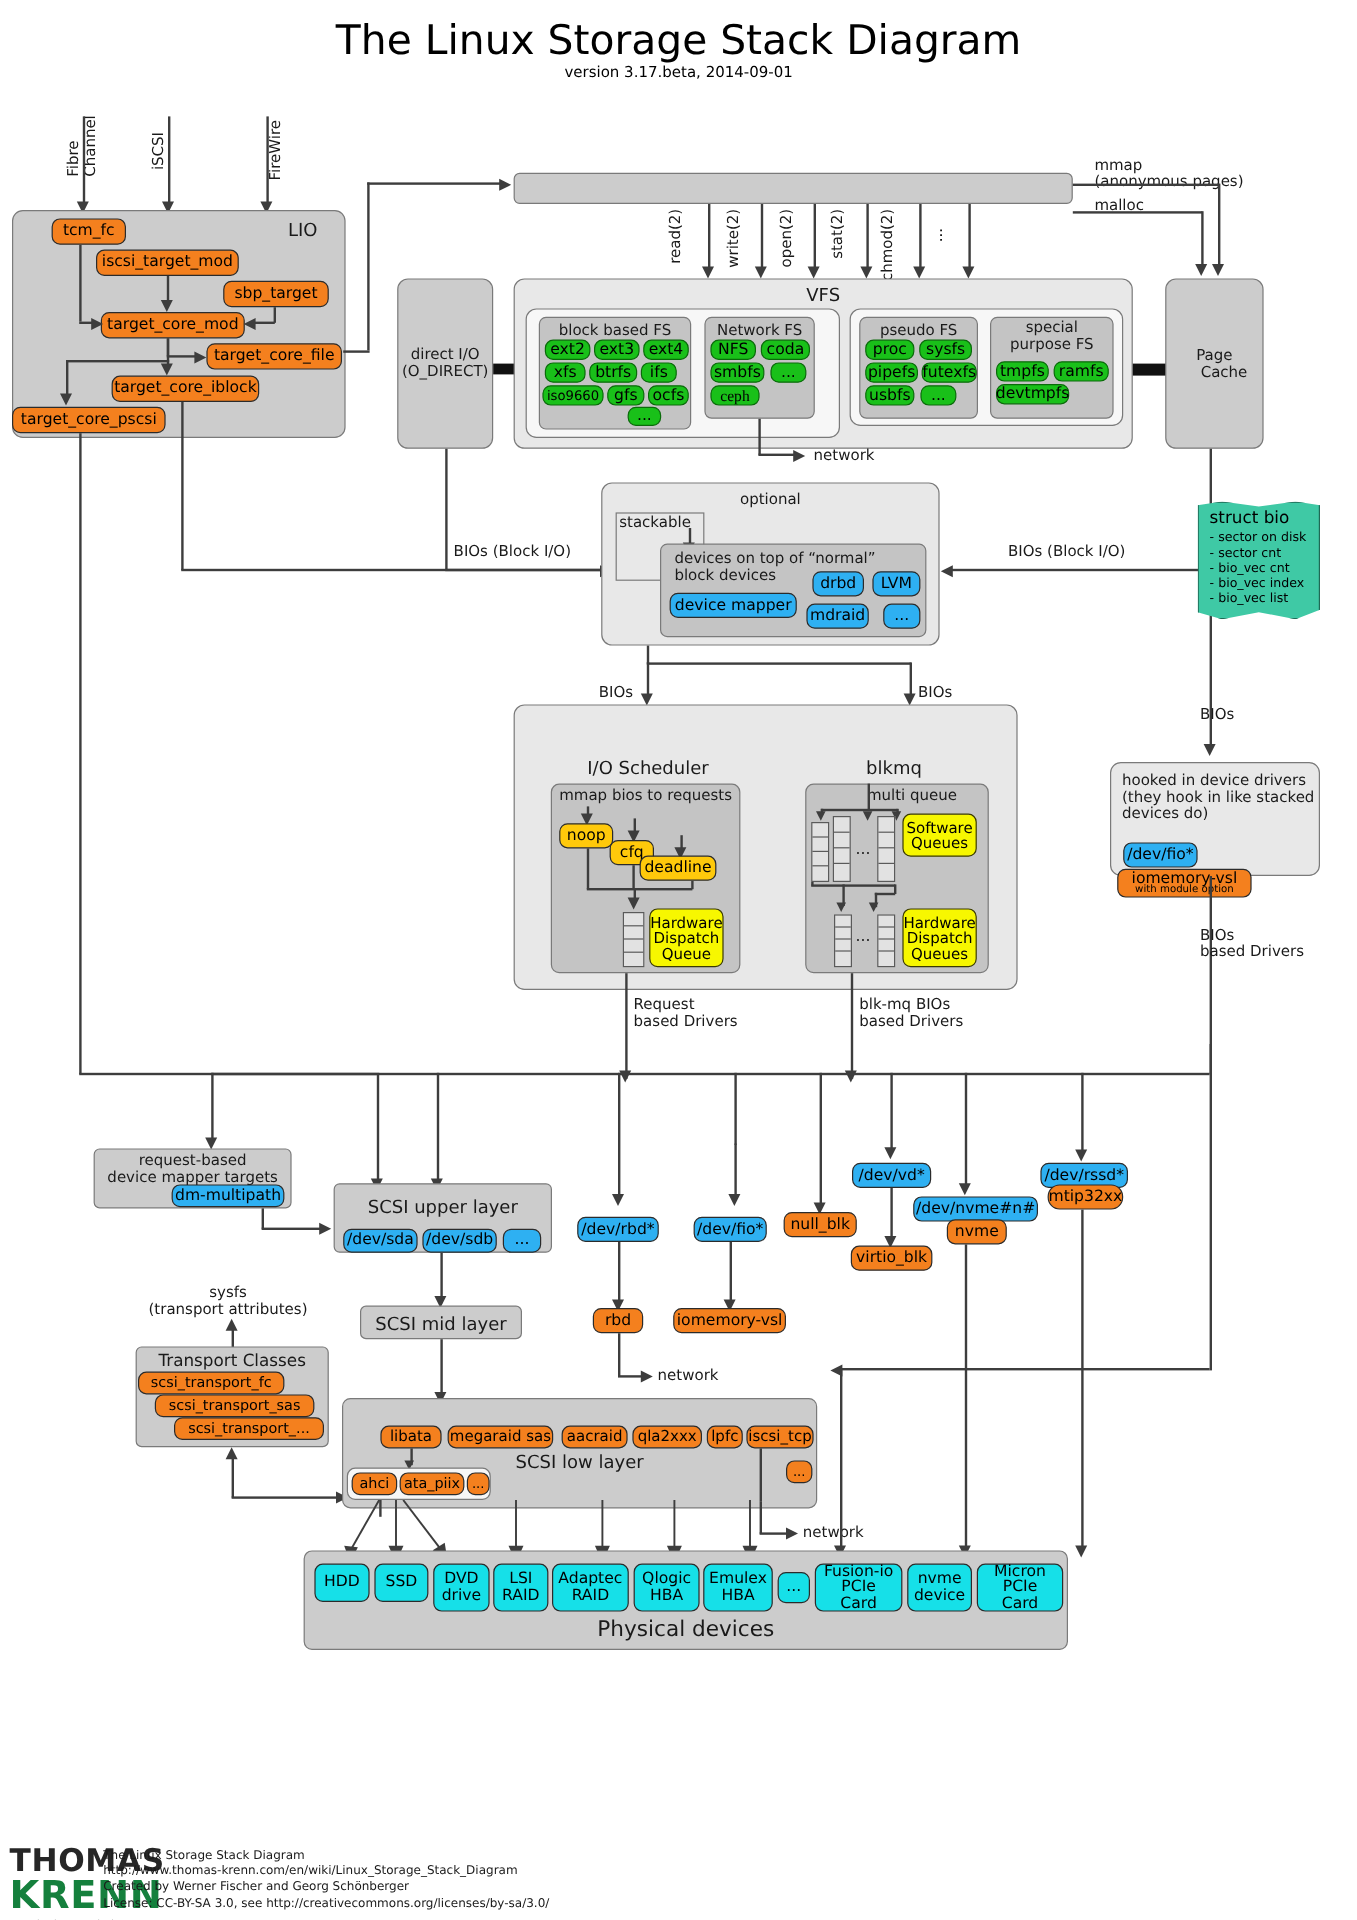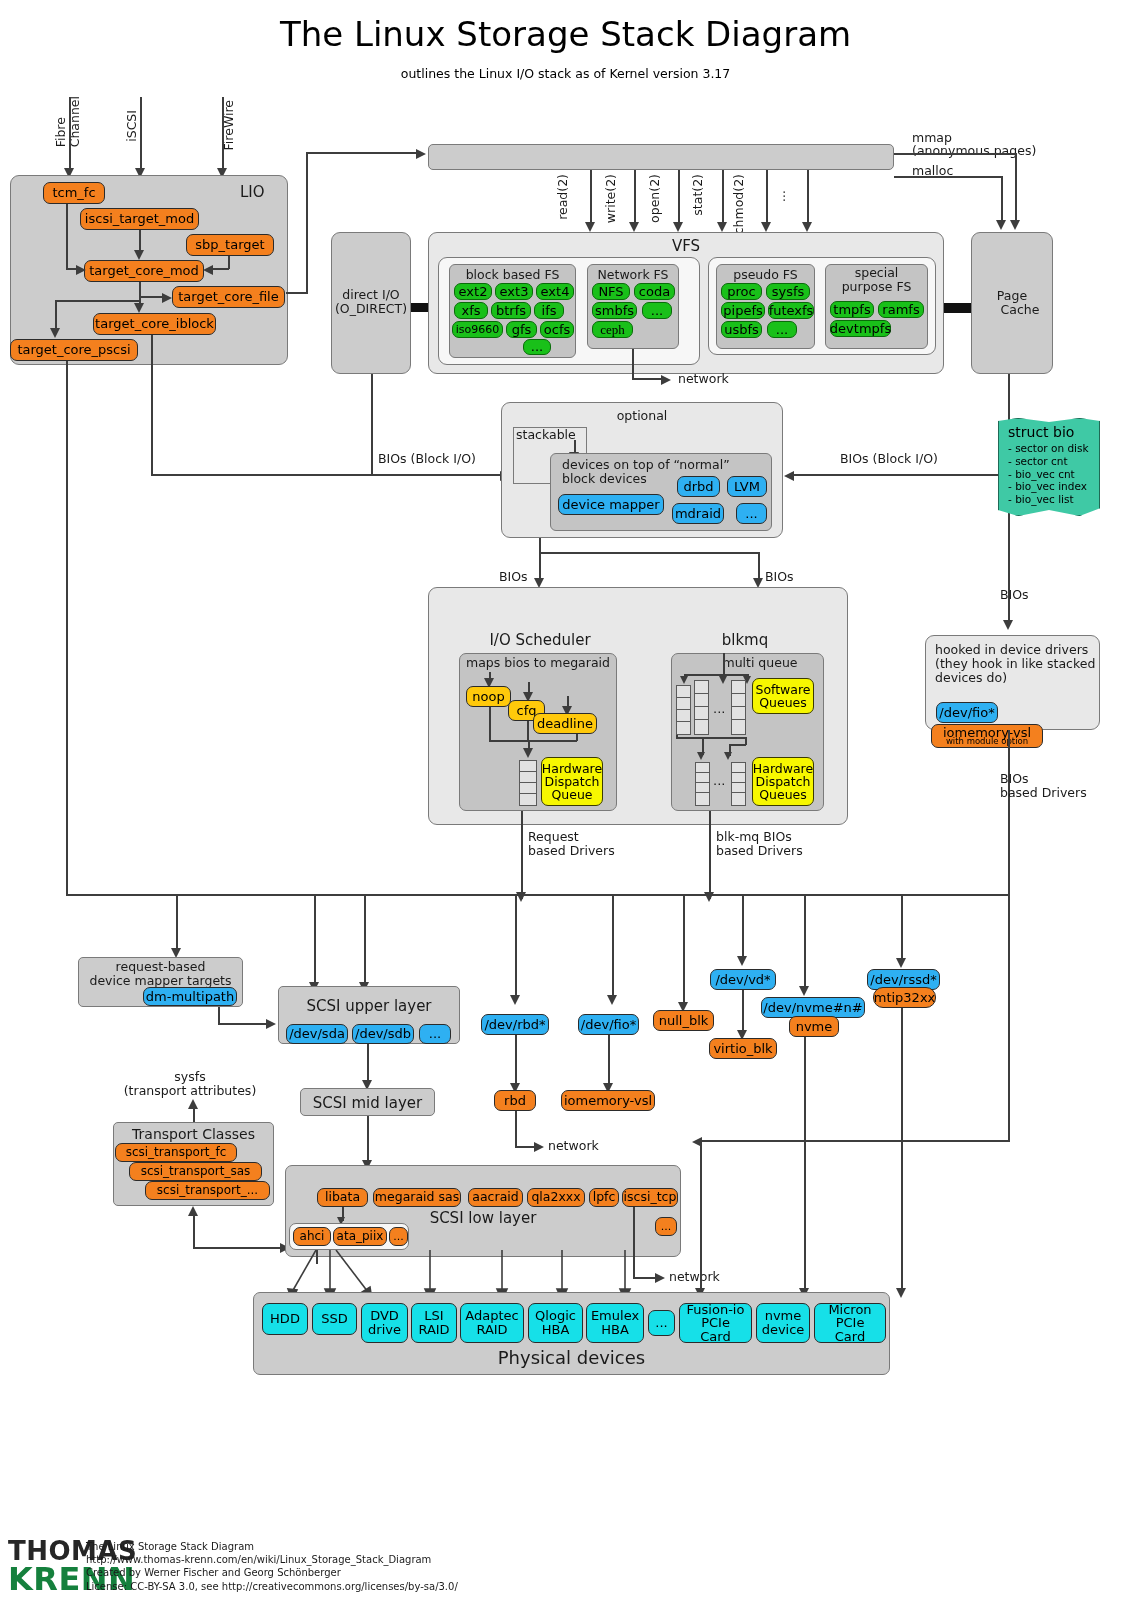"version 3.17.beta, 2014-09-01" div.title { html: none -> <div>version 3.17.beta, 2014-09-01</div> }
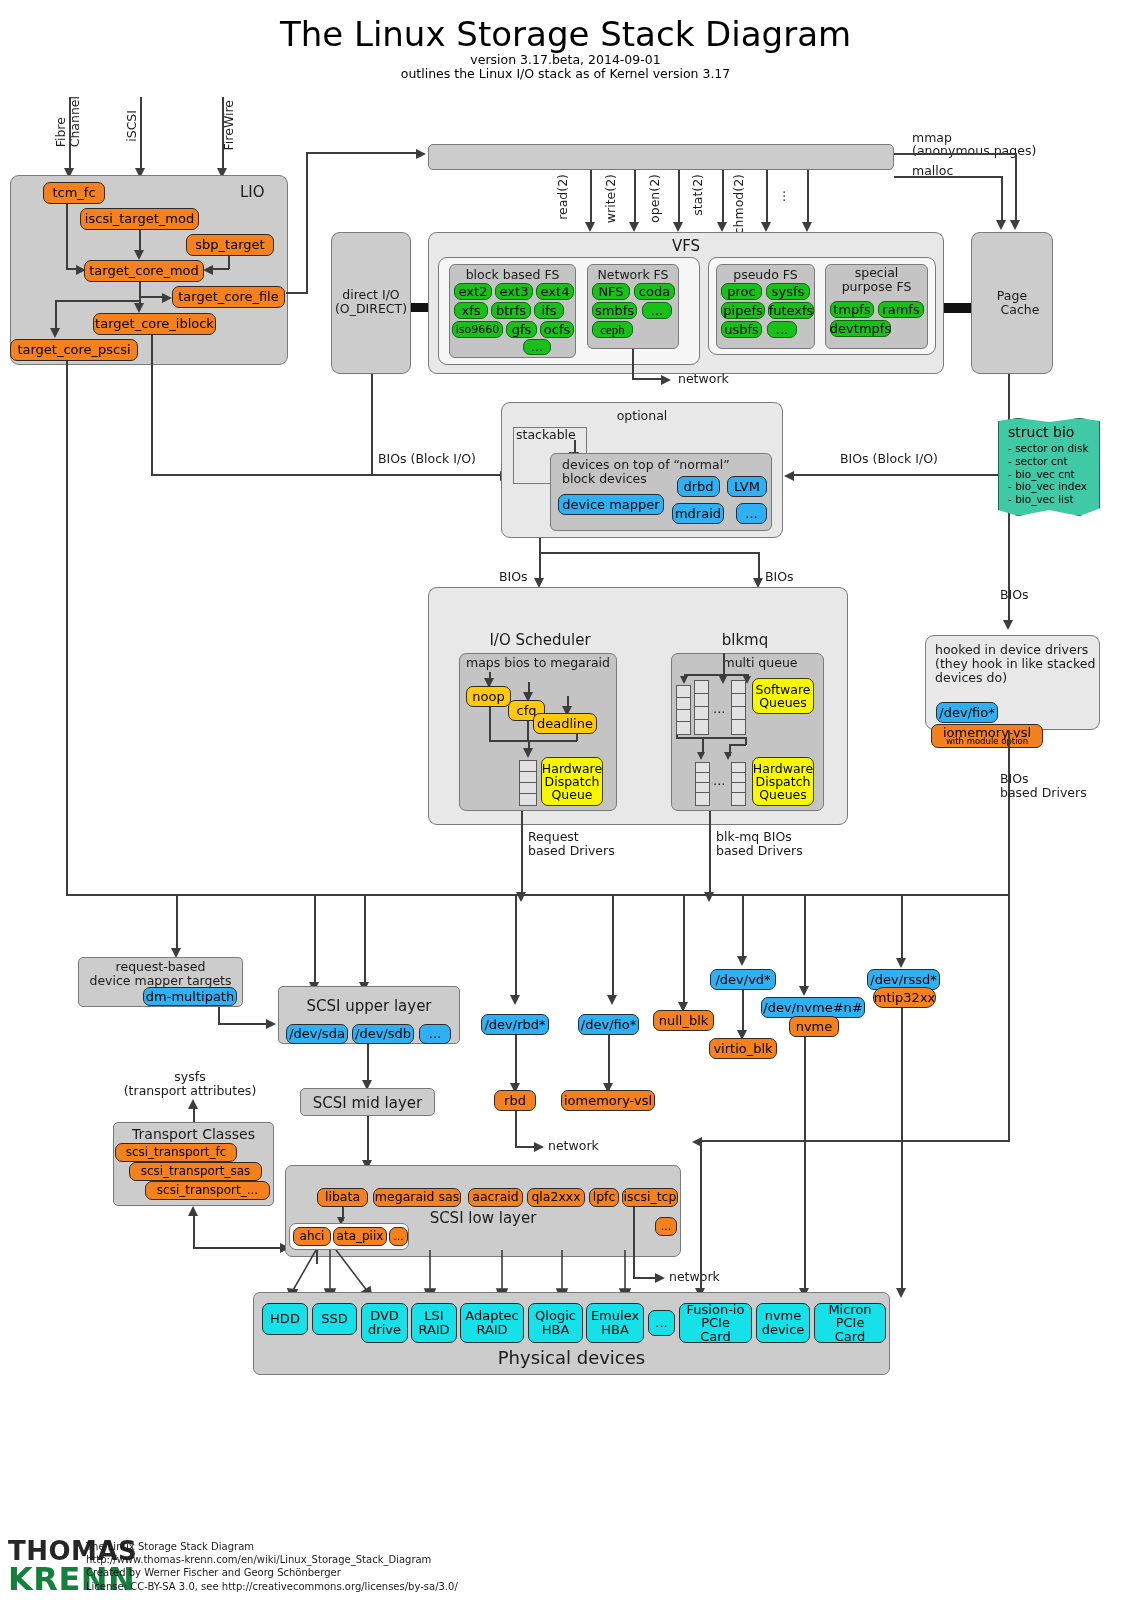"outlines the Linux I/O stack" div.title { html: <div>outlines the Linux I/O stack as of Kernel version 3.17</div> -> none }
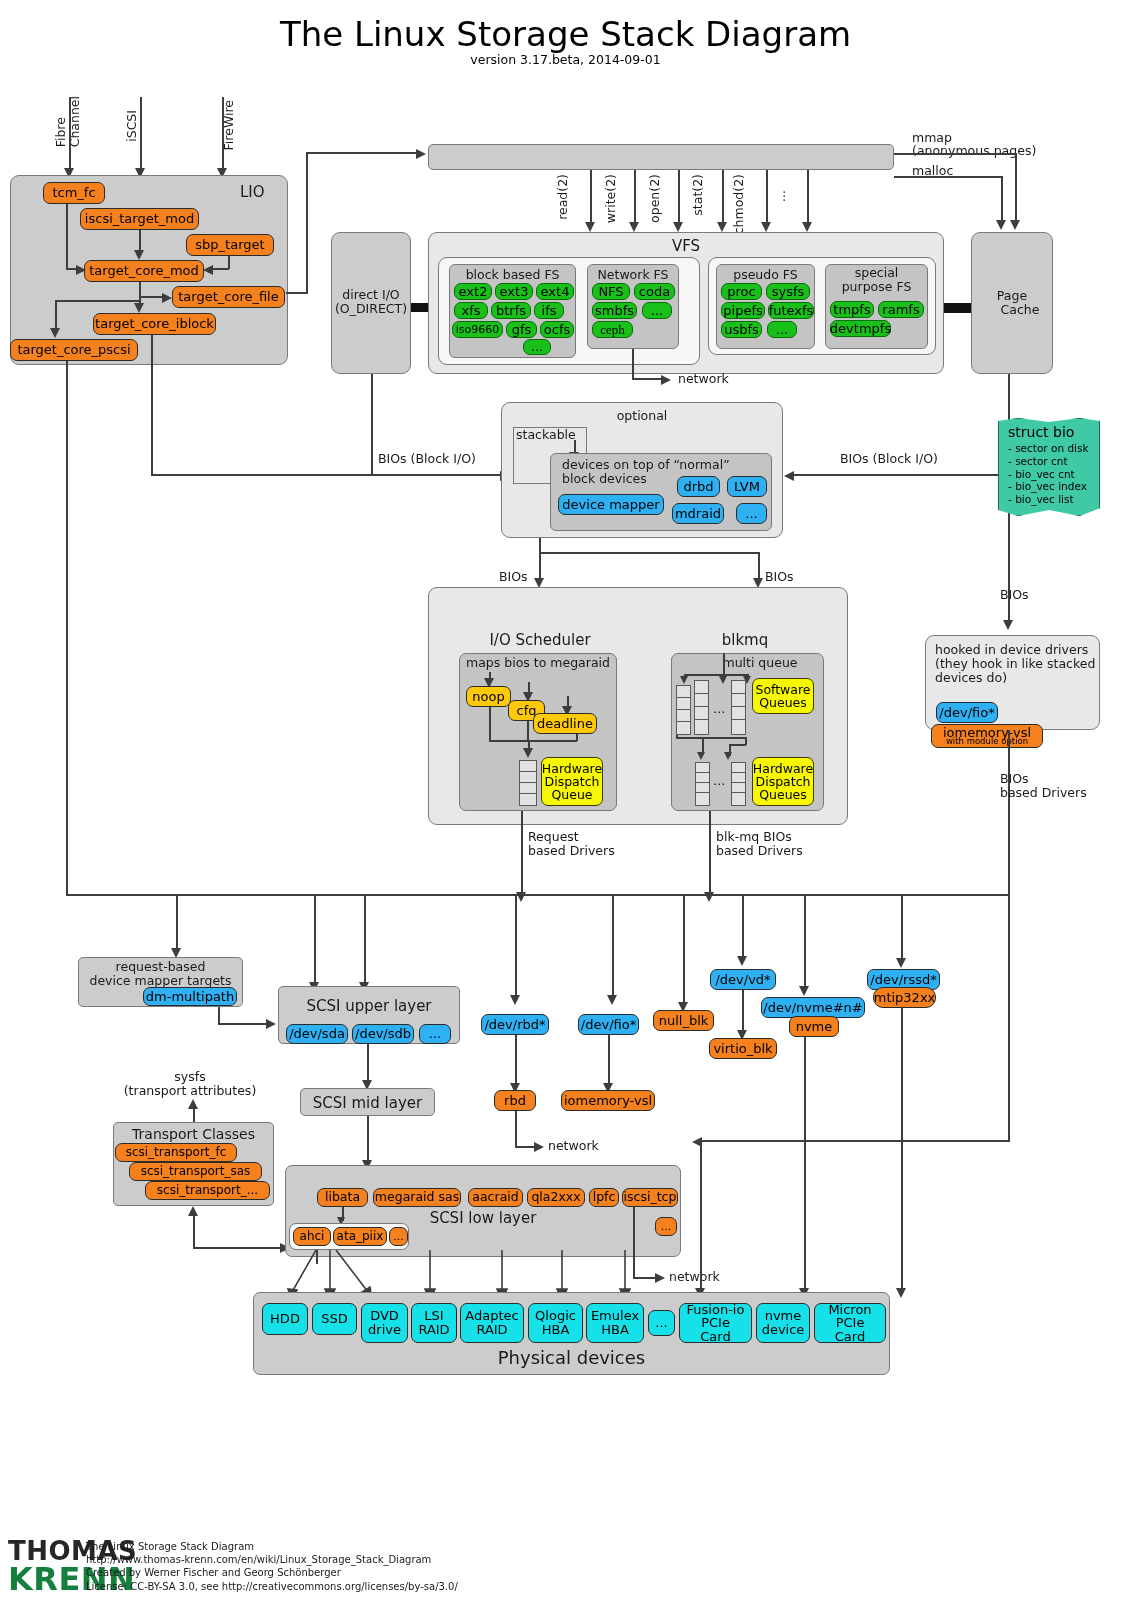"maps bios to megaraid" div.lbl { text: maps bios to megaraid -> mmap bios to requests }
